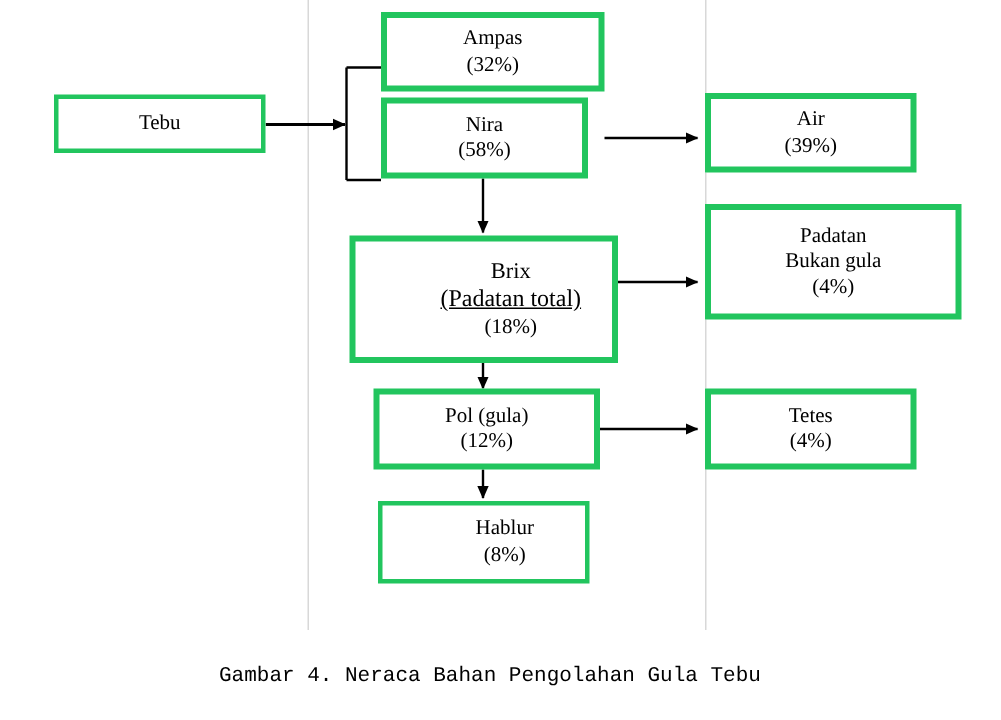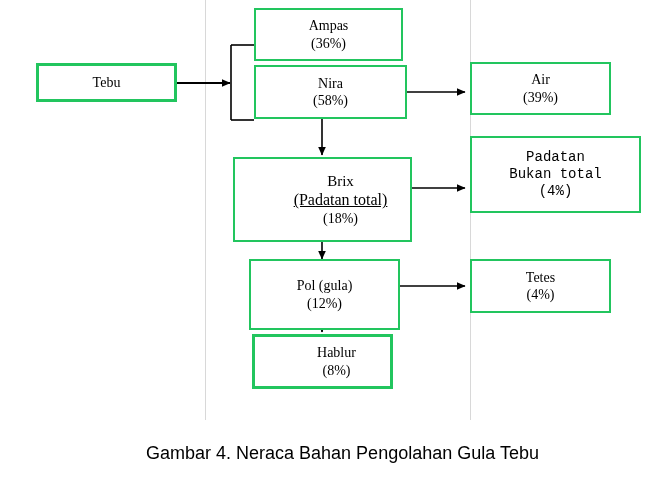"Ampas" .box { border: 2px solid #22c55e -> 4px solid #22c55e }
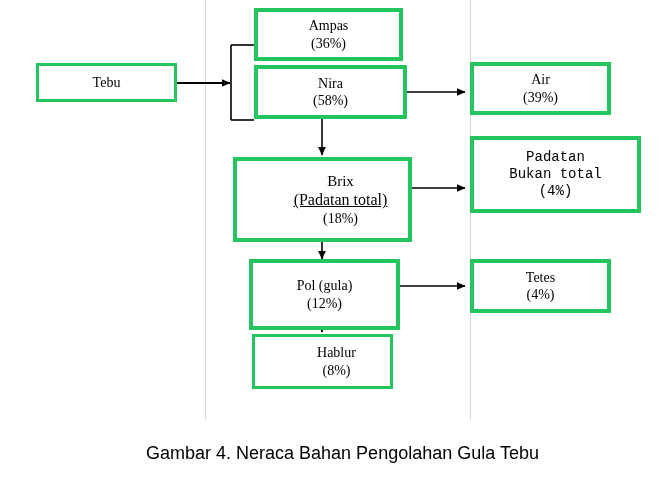"(36%)" span.l2 { text: 36% -> 32% }
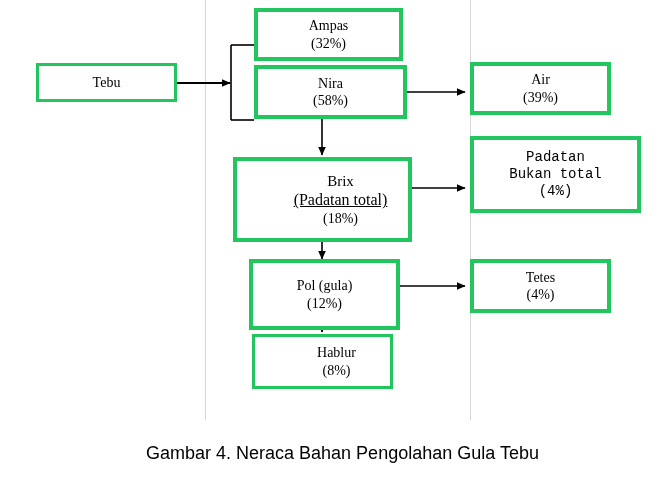"Nira" div.box { width: 153px -> 138px }
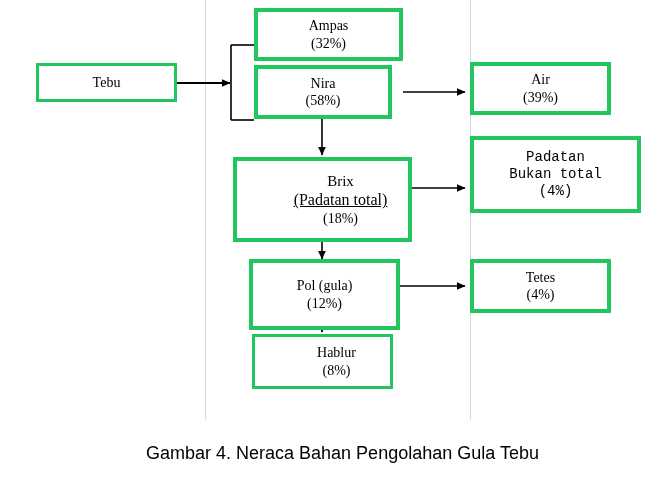"Padatan" div.box { font-family: Liberation Mono, monospace -> none }
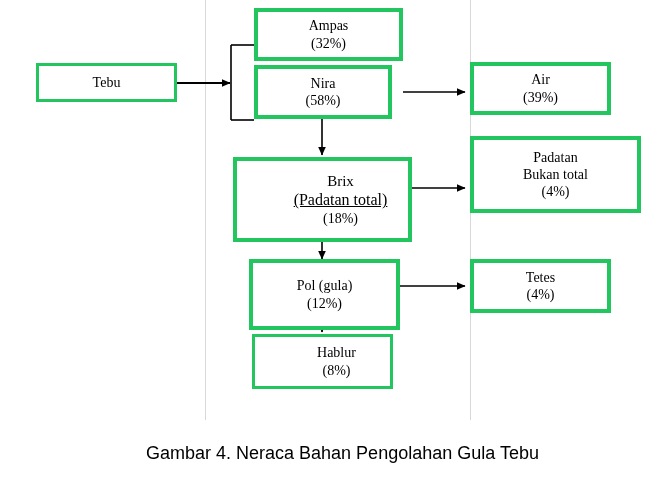"Bukan total" span.l2 { text: total -> gula }
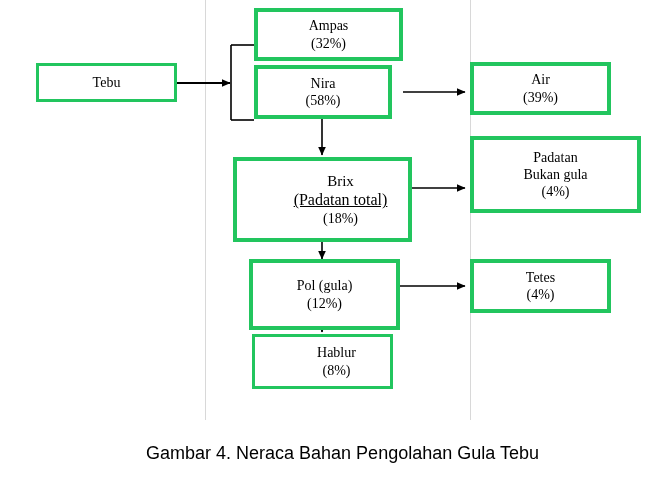"Pol (gula)" div.box { height: 71px -> 54px }
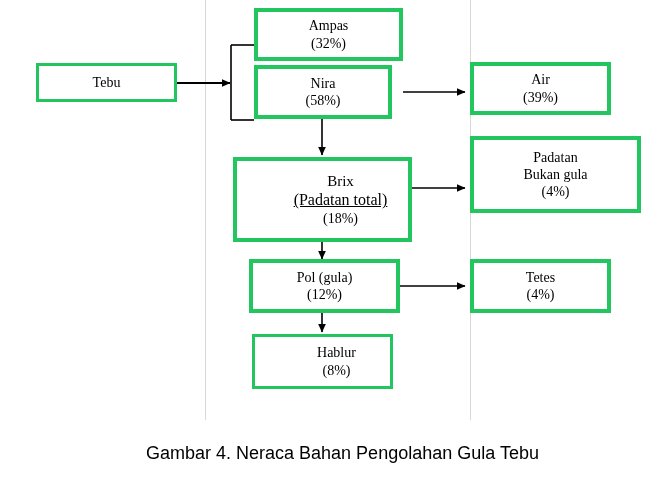"Gambar 4. Neraca Bahan Pengolahan" .caption { font-family: Liberation Sans, sans-serif -> Liberation Mono, monospace; font-size: 18px -> 14px }
